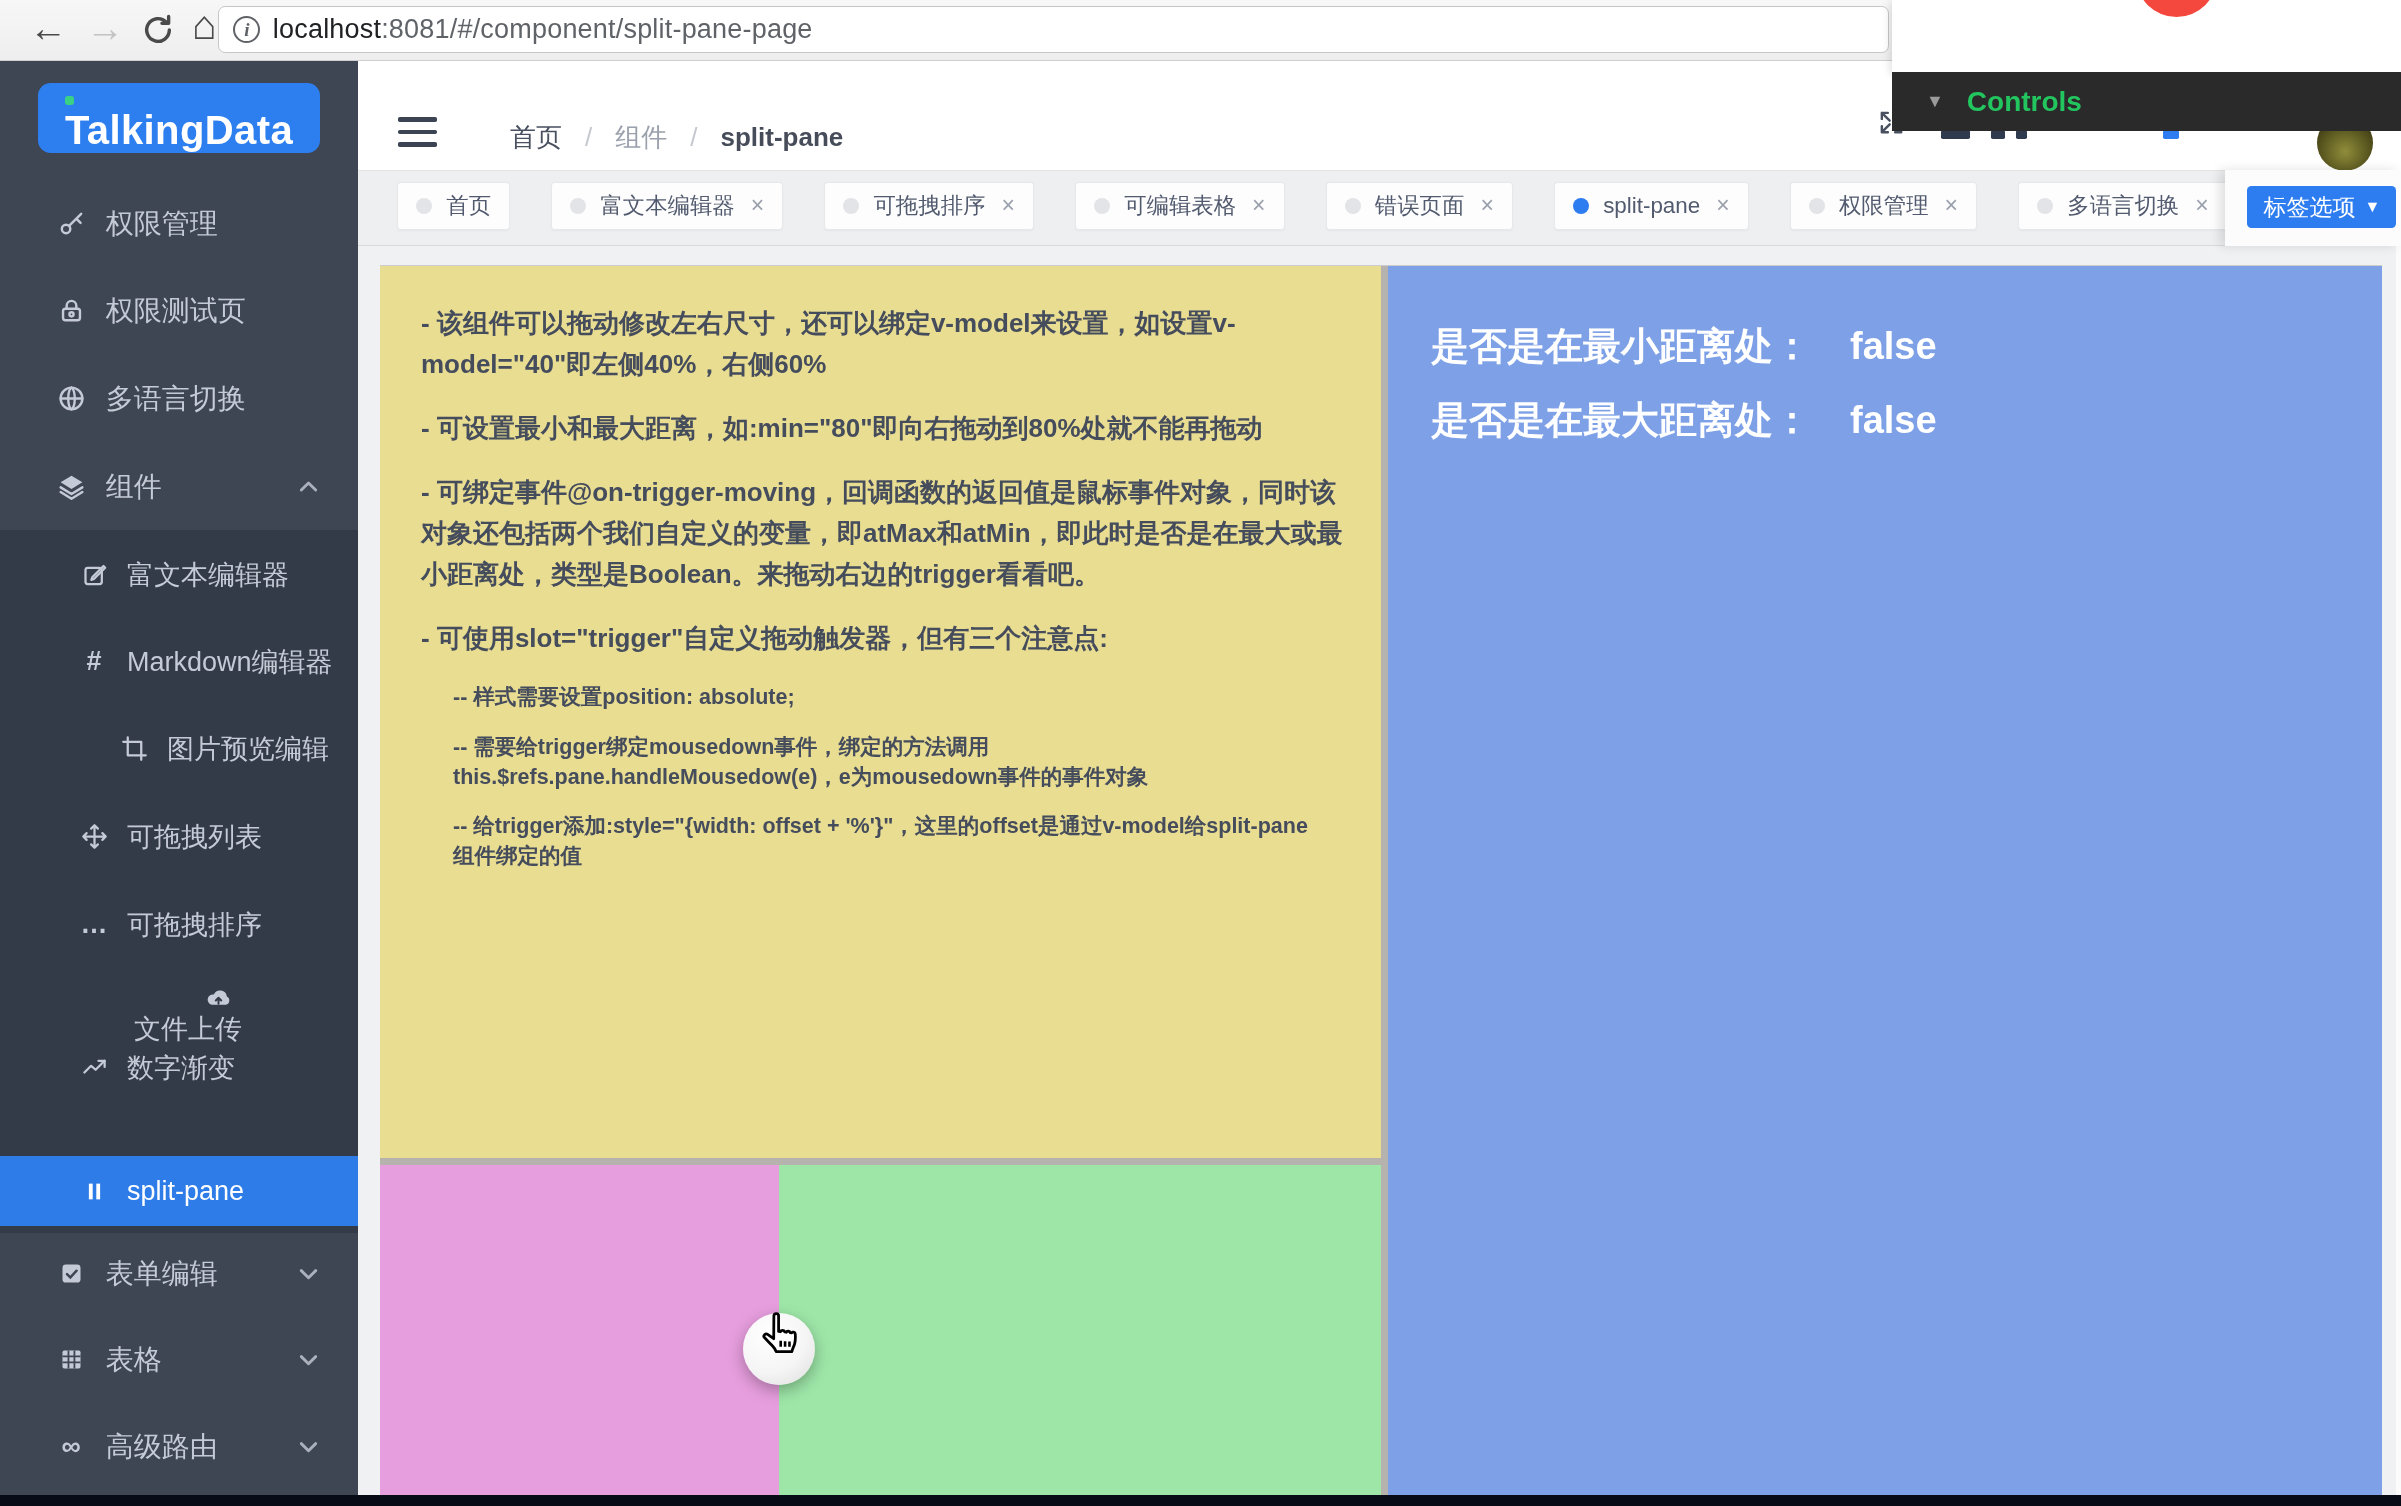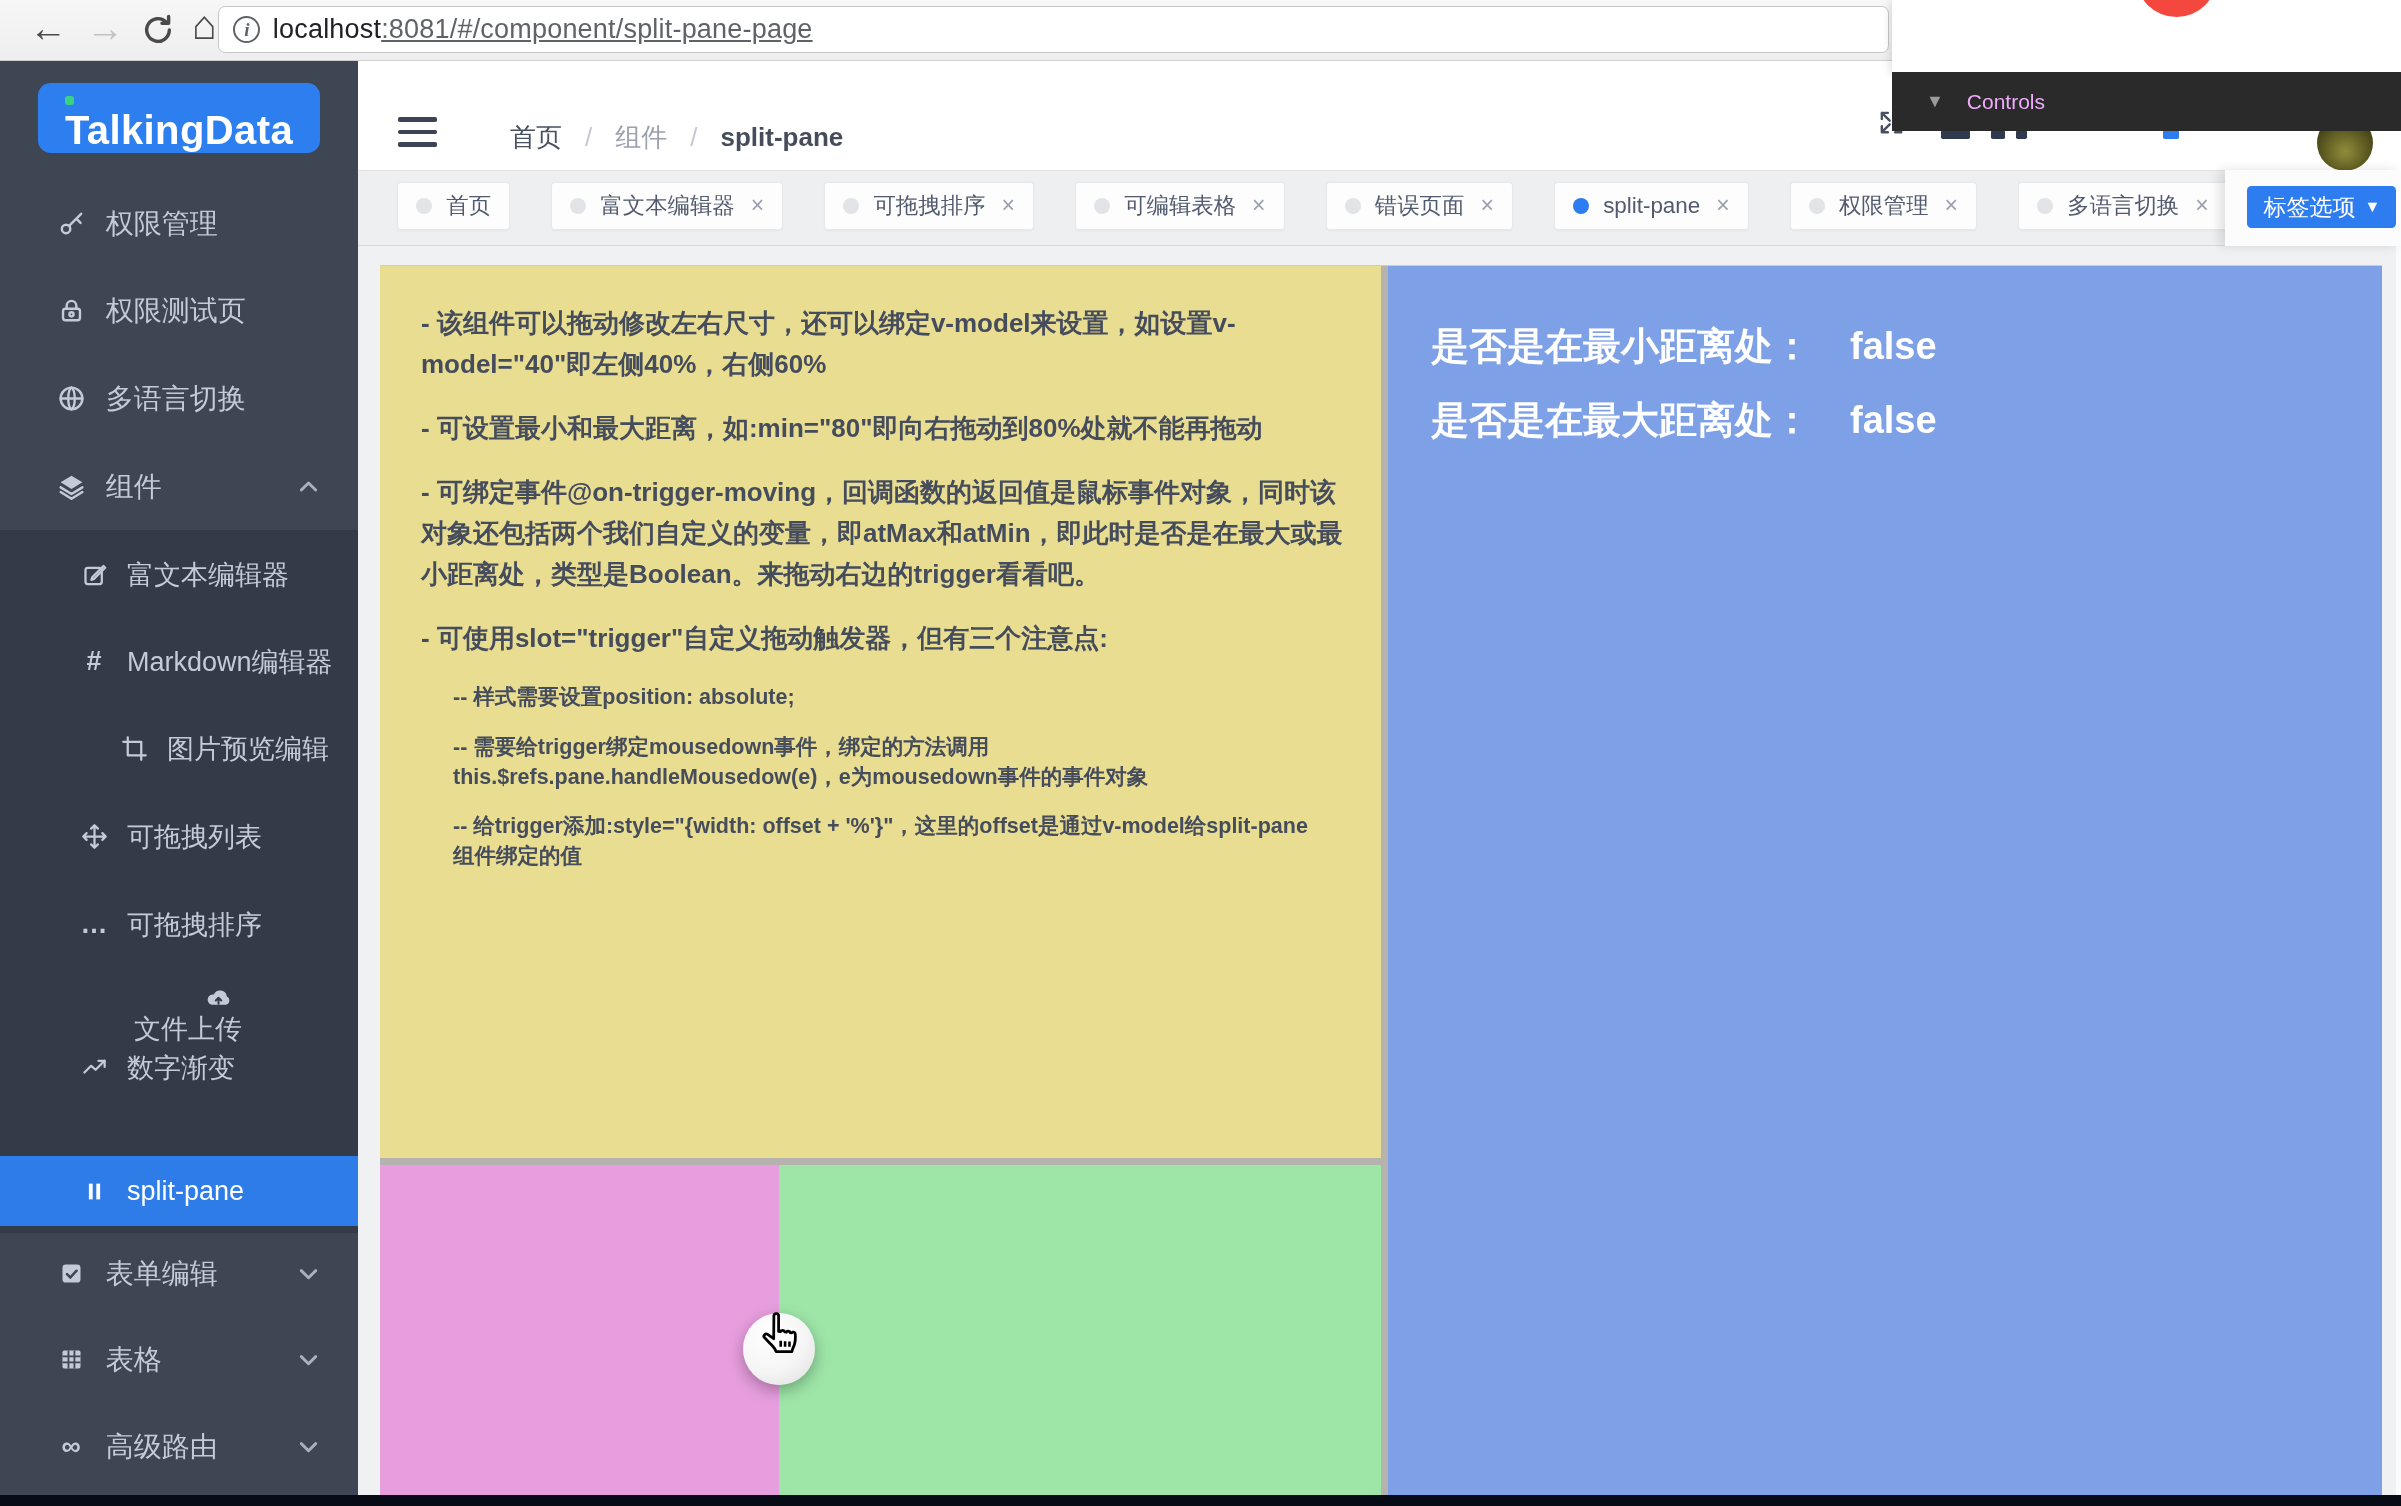":8081/#/component/split-pane-page" #url-text .path { text-decoration: underline -> none }
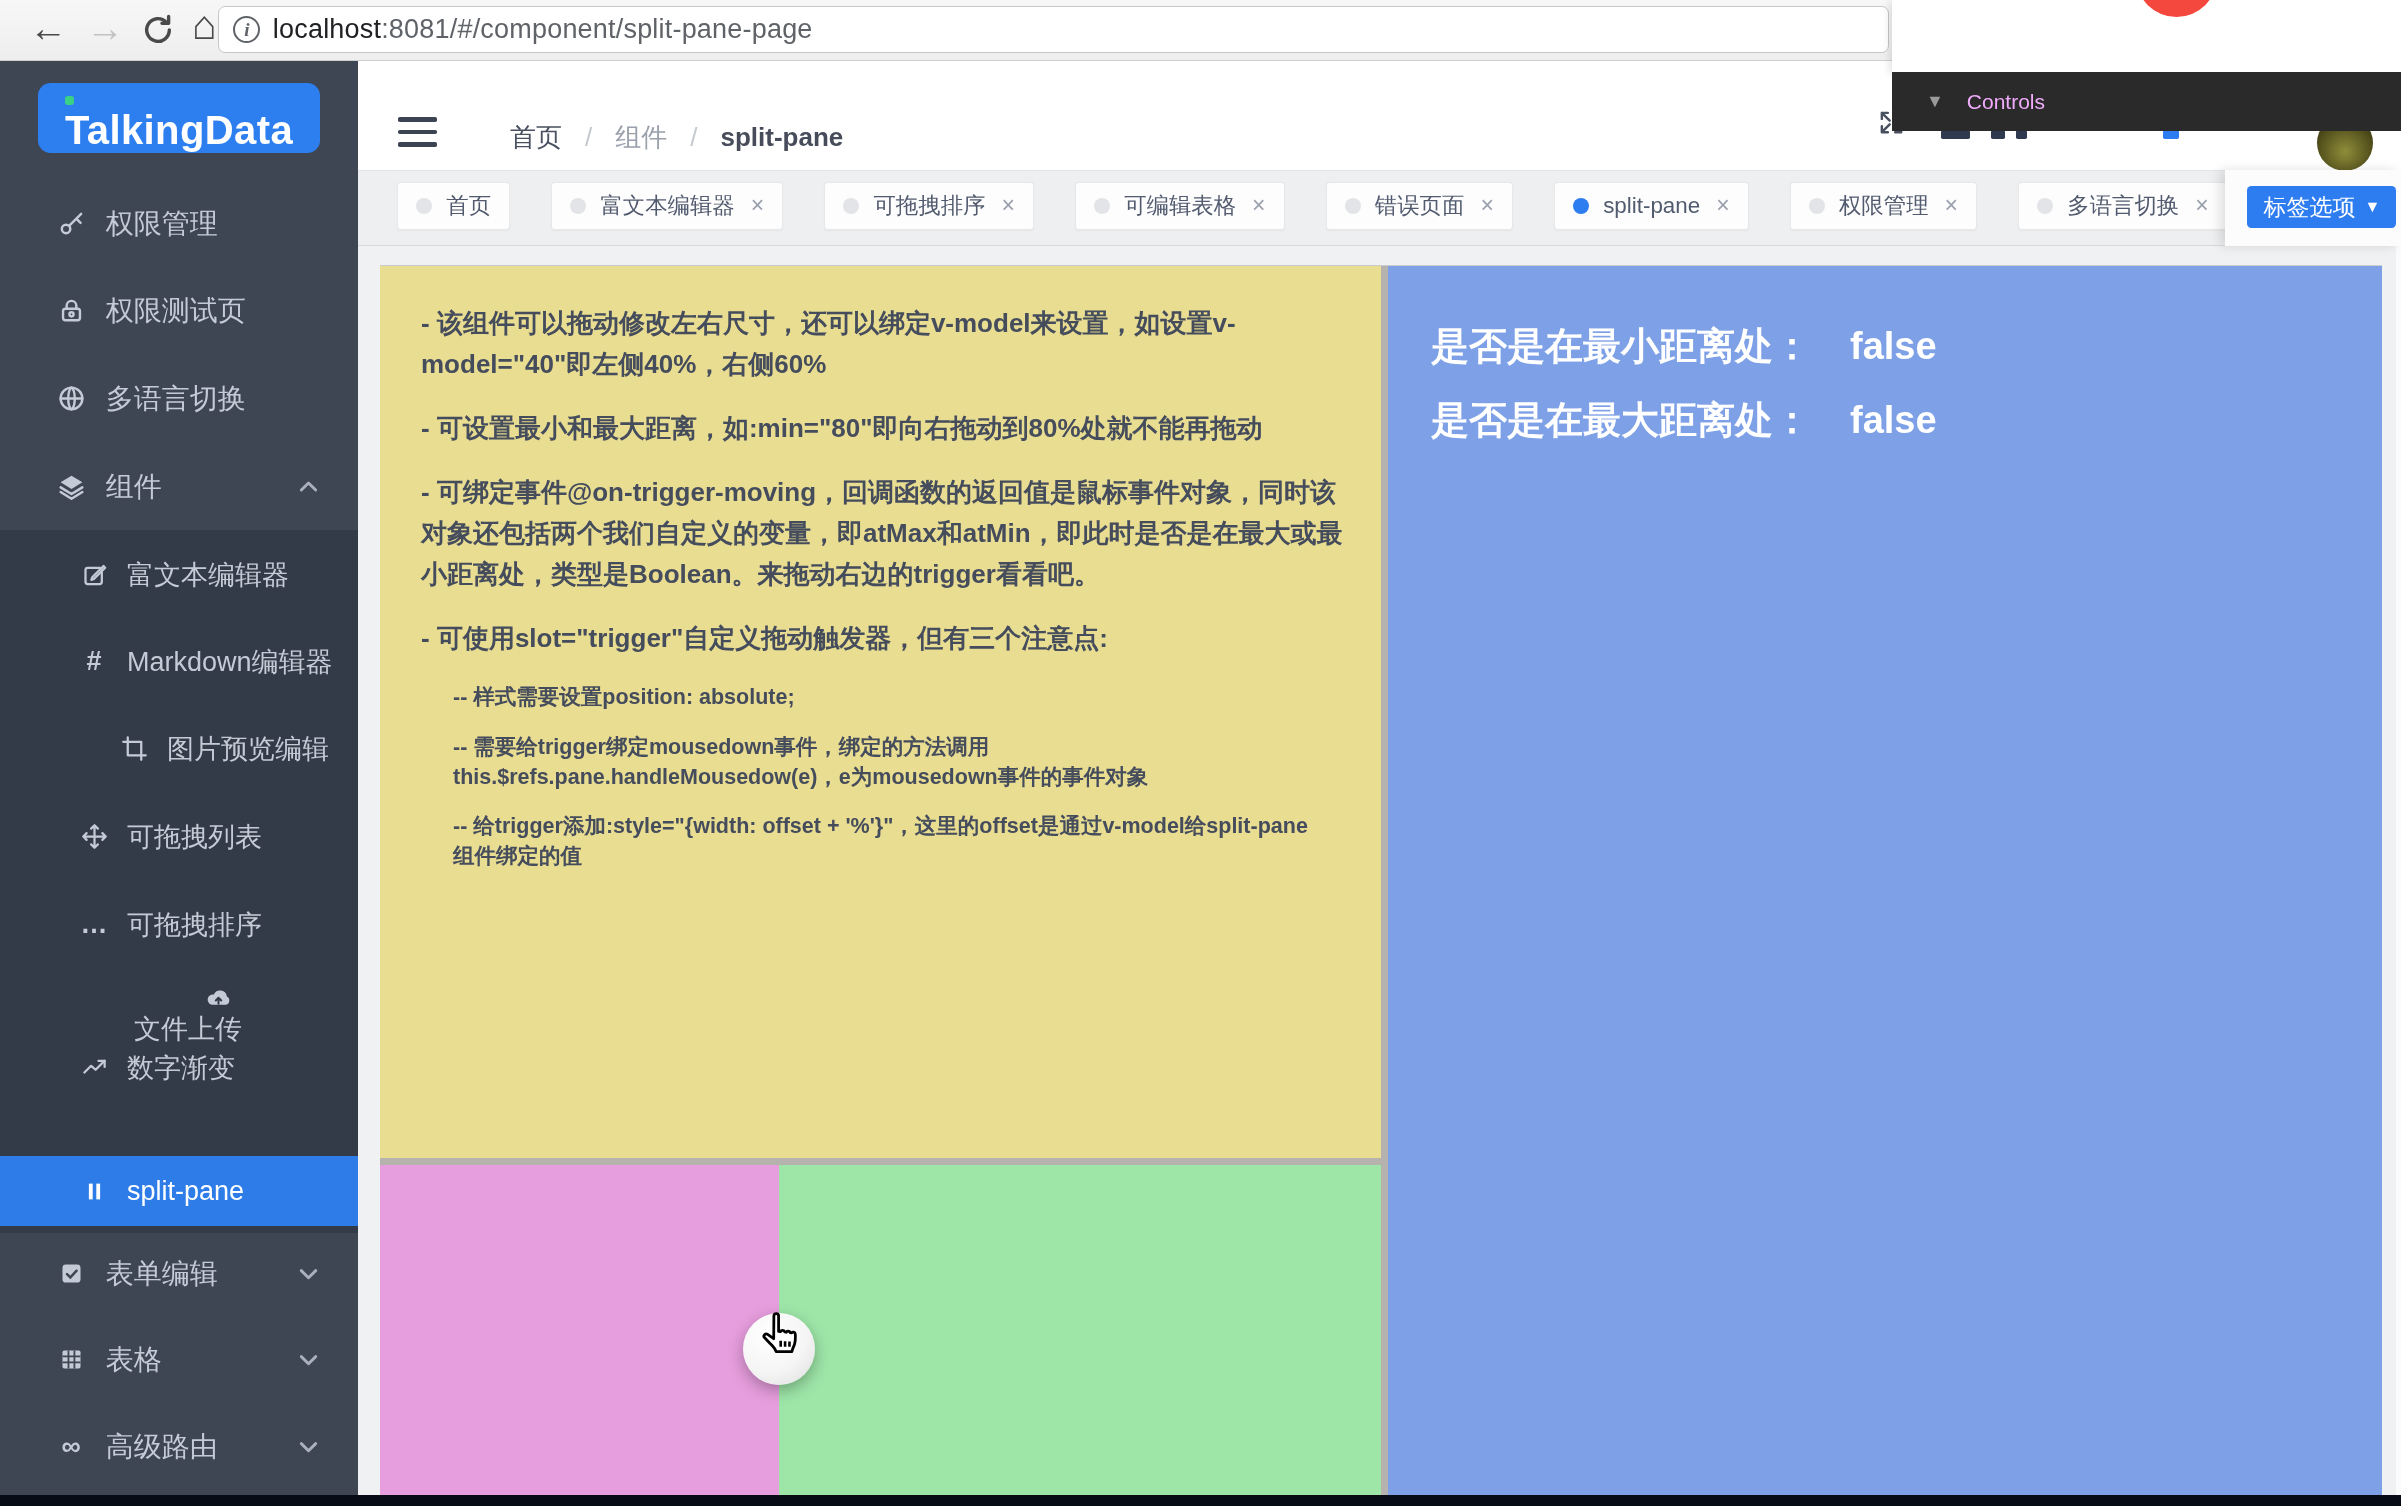"Controls" #controls-bar .cl { color: #f0abfc -> #22c55e; font-size: 21px -> 28px; font-weight: none -> bold }
